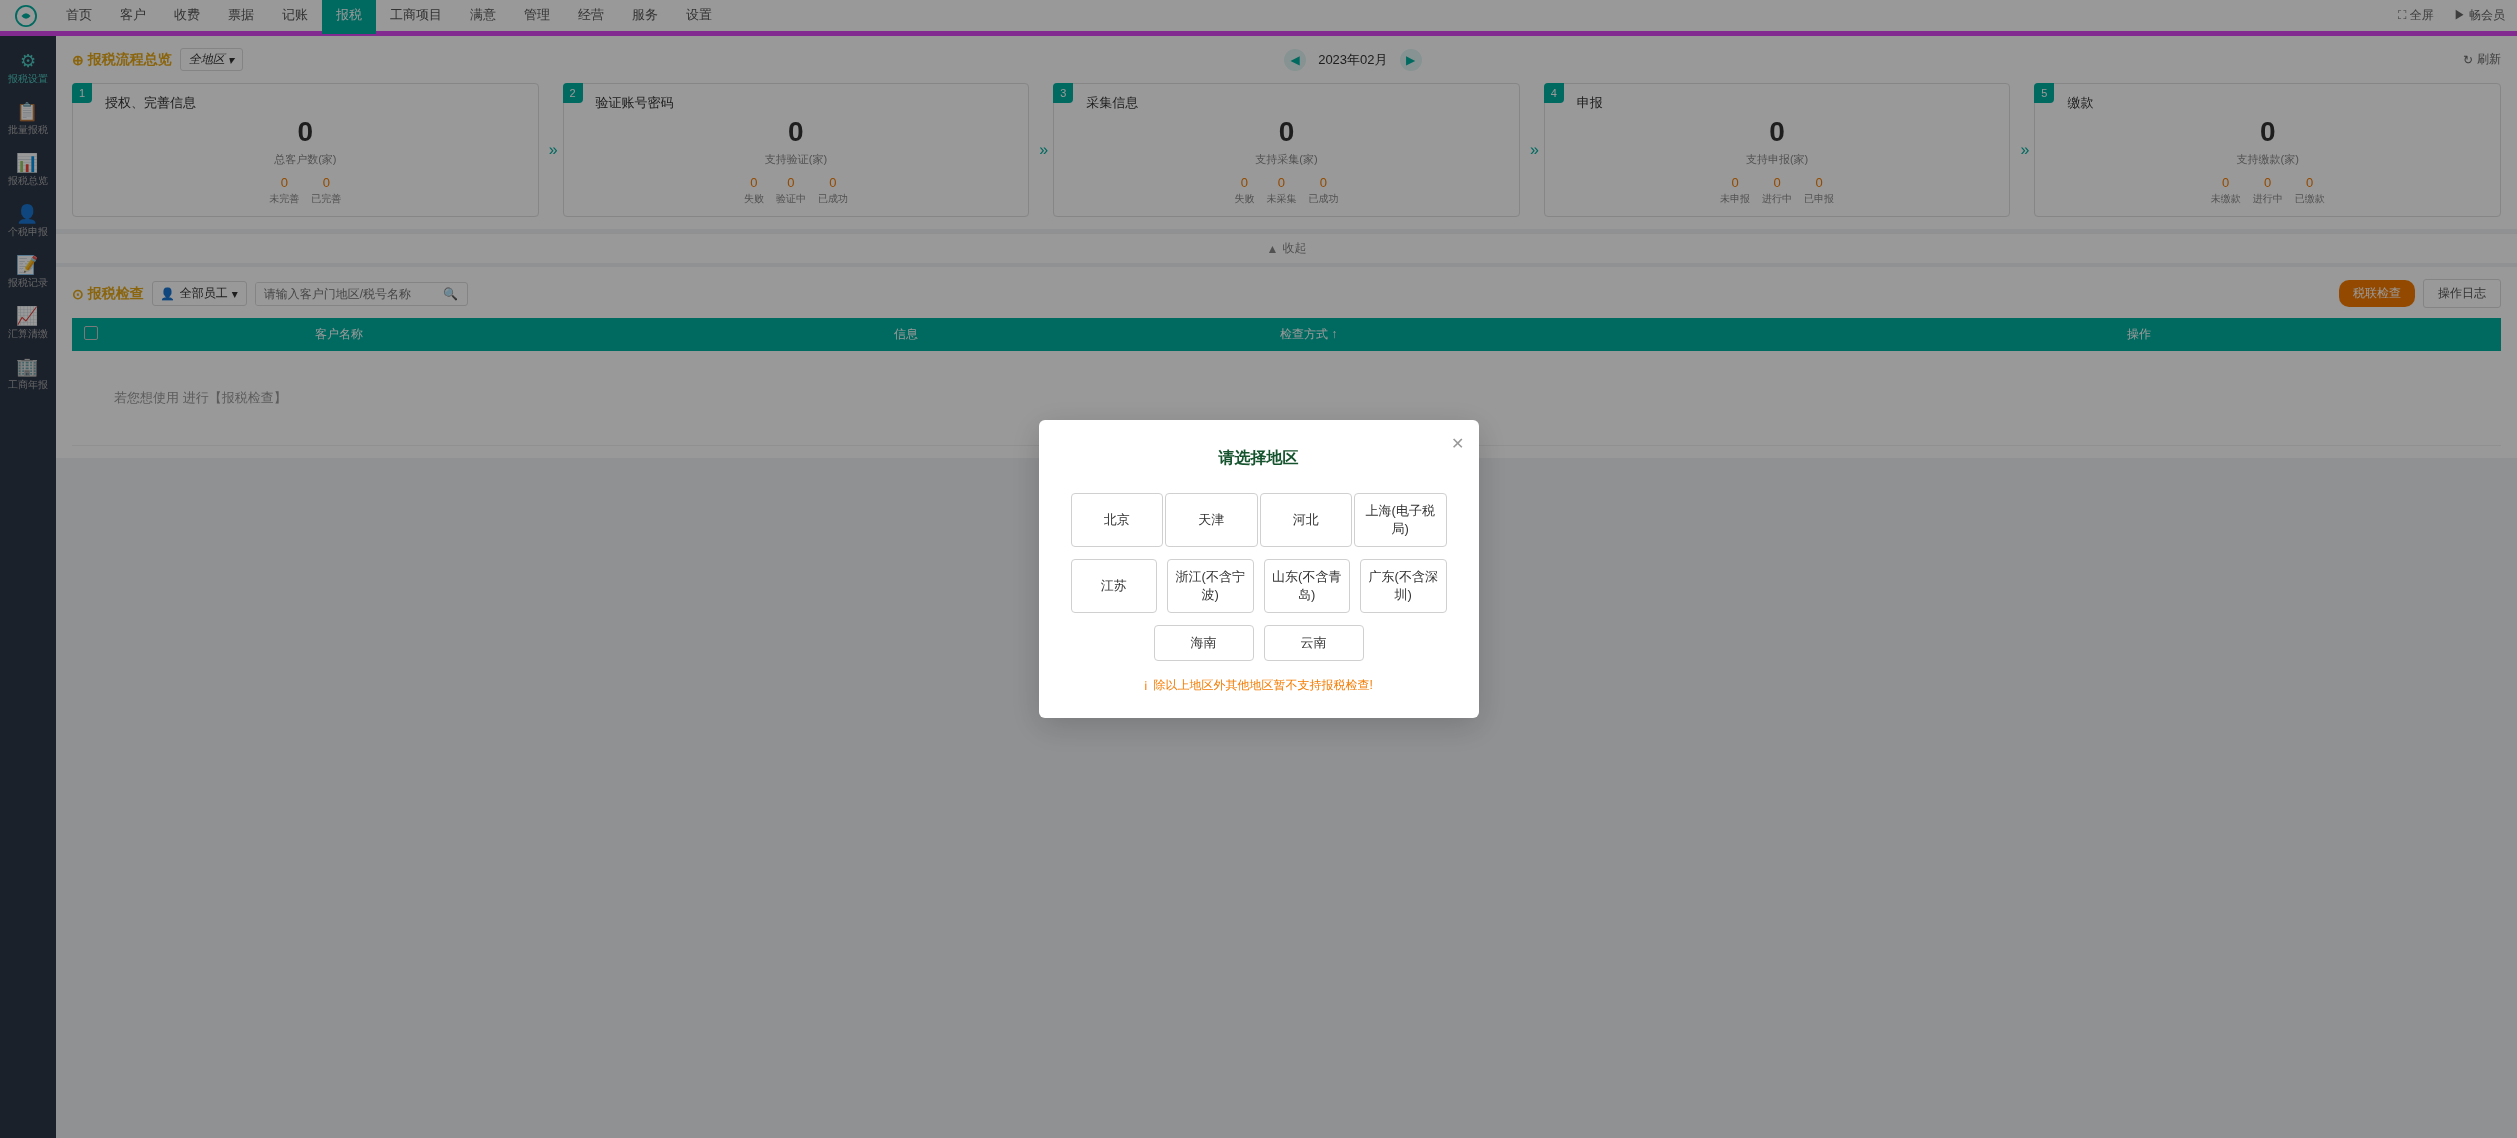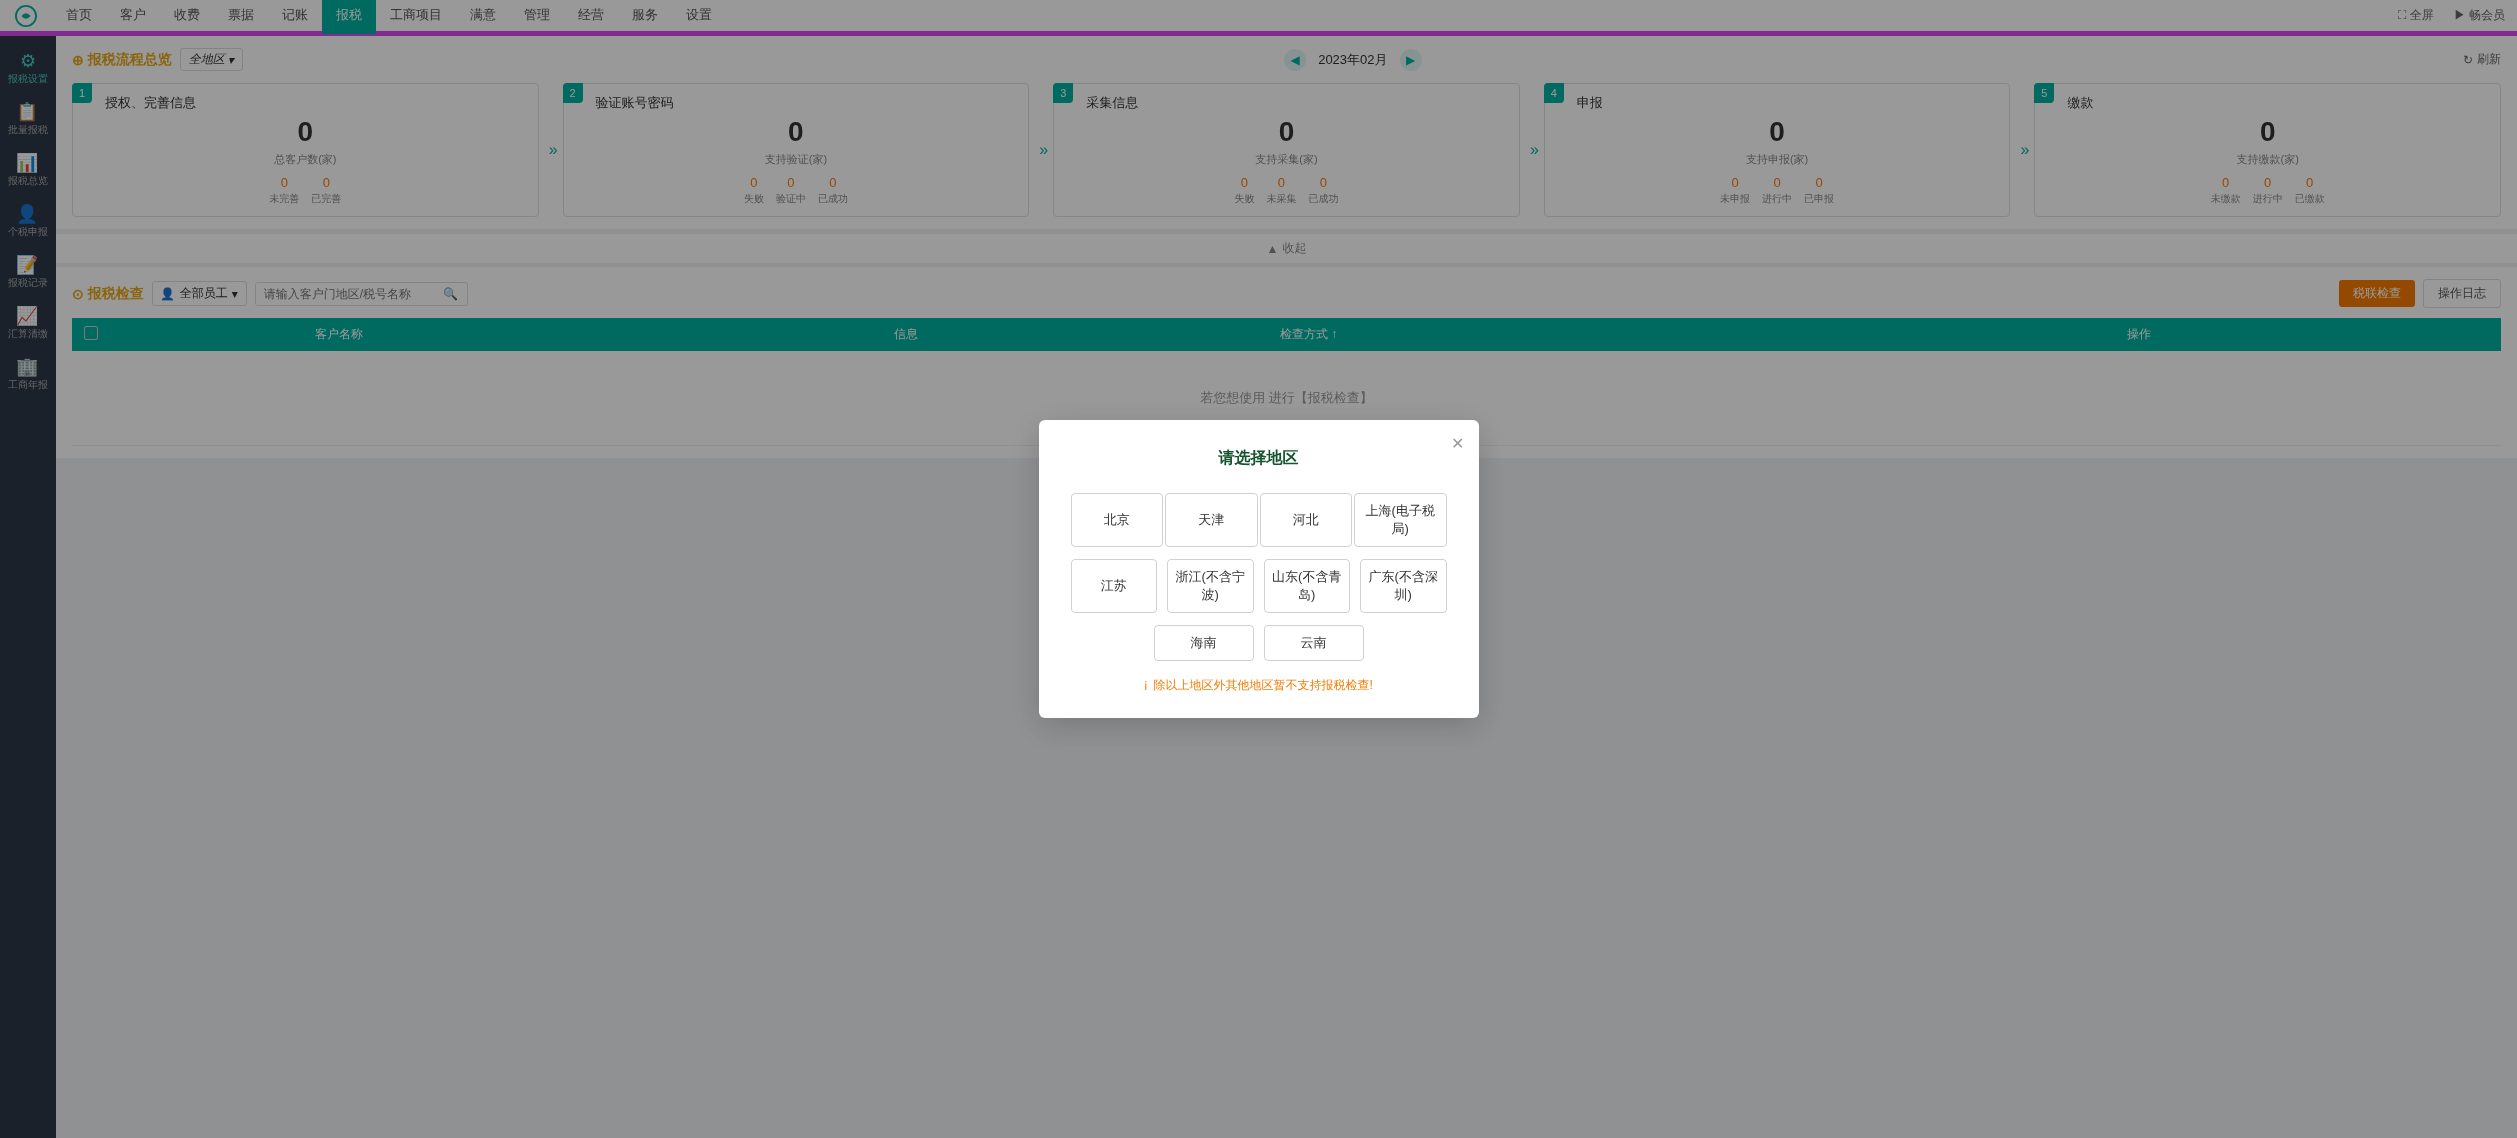"税联检查" .btn-primary { border-radius: 3px -> 10px }
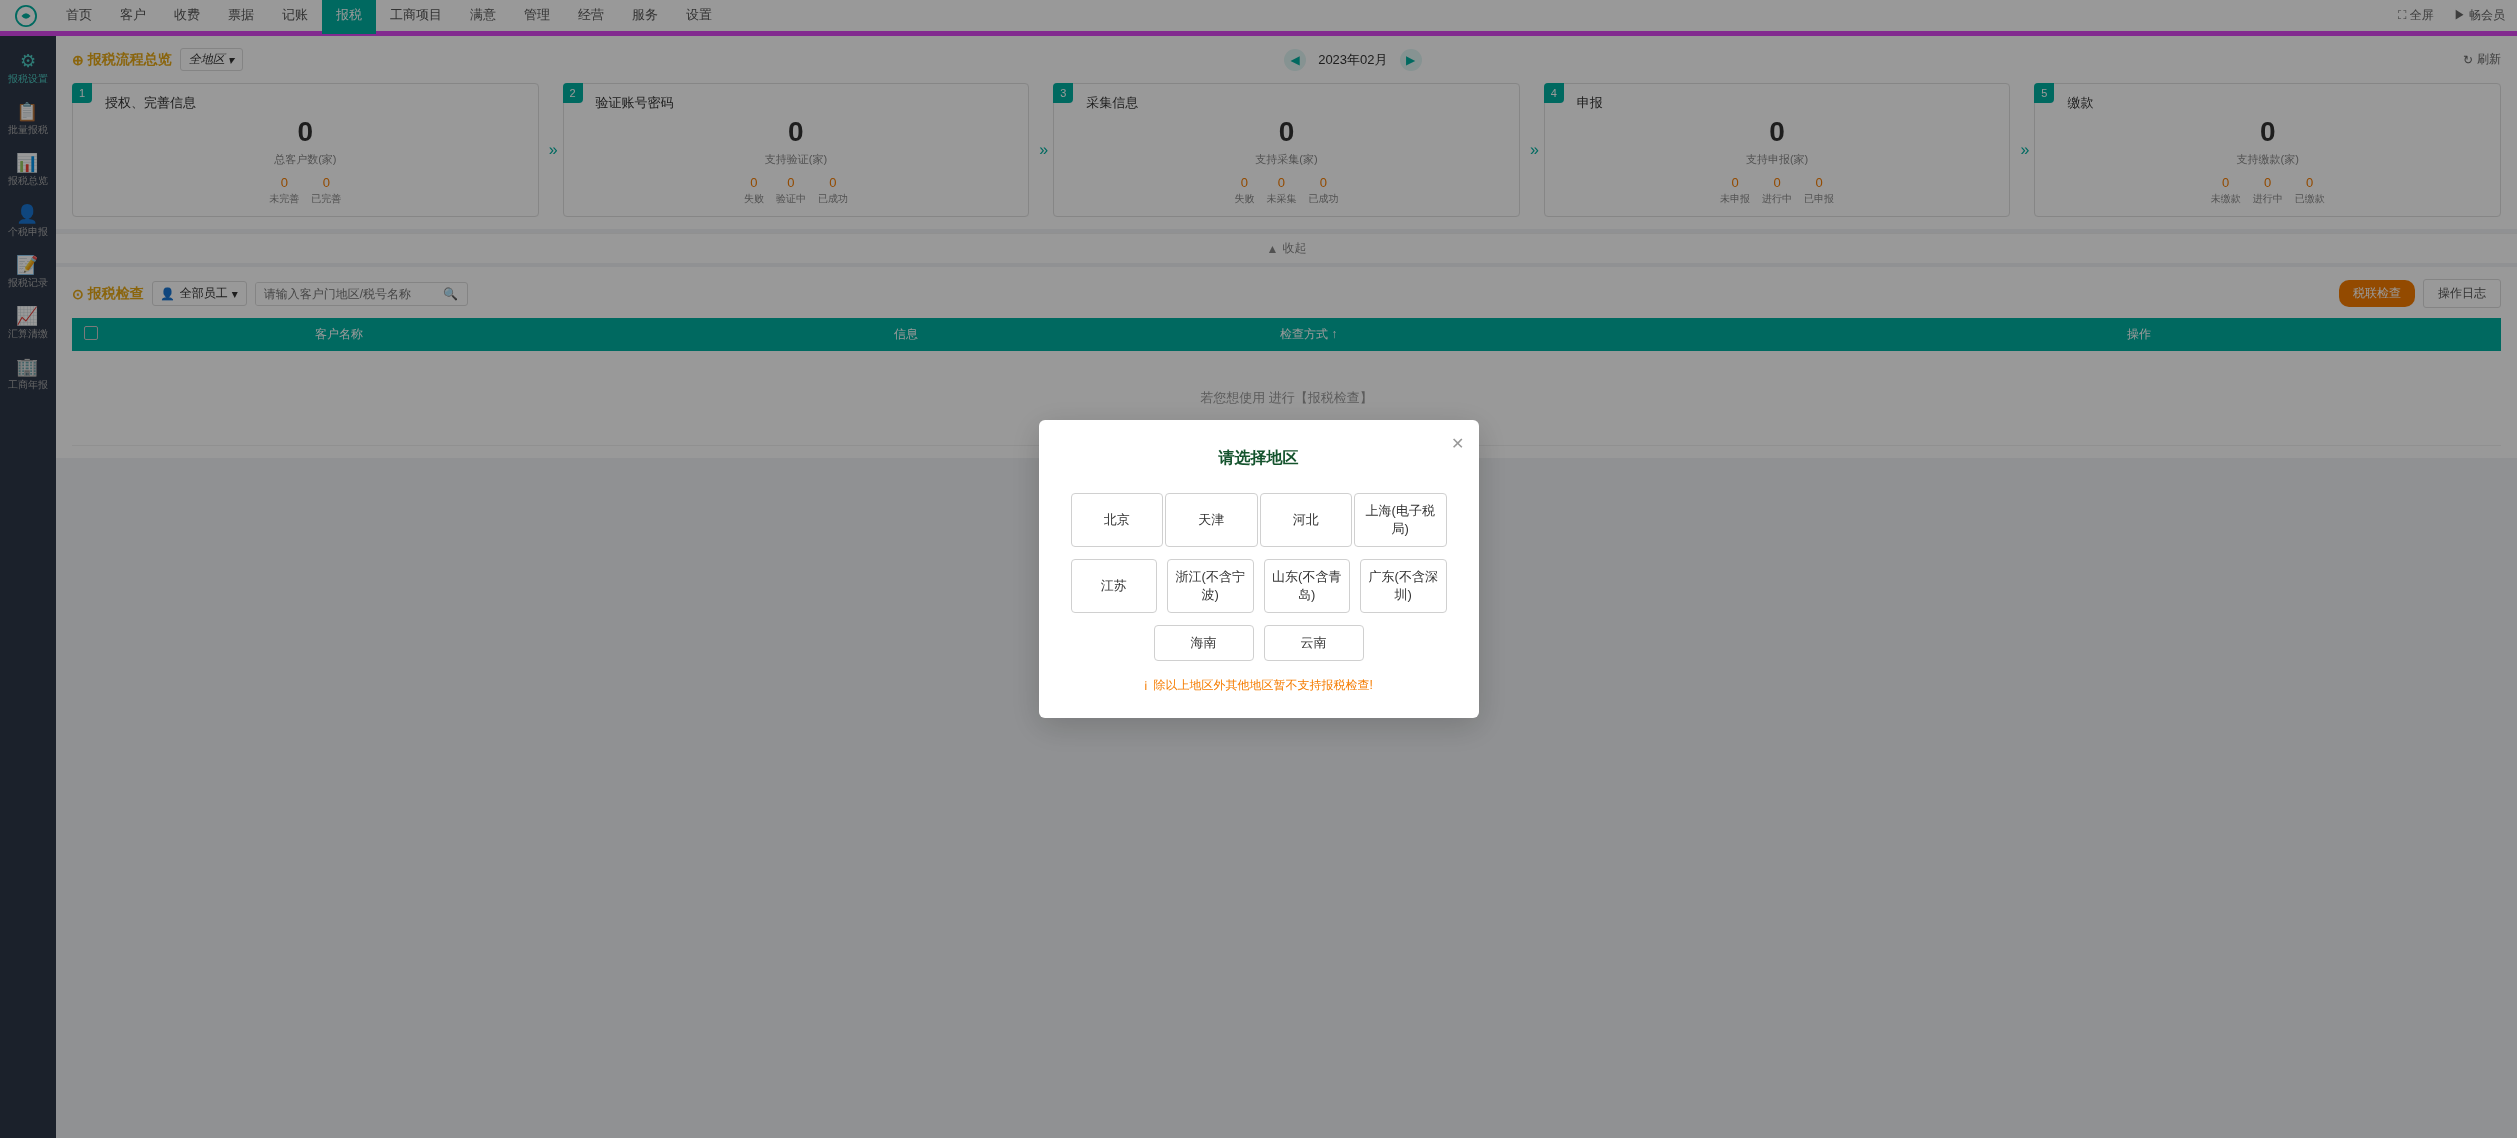"若您想使用 进行【报税检查】" .empty-hint { text-align: center -> left }
